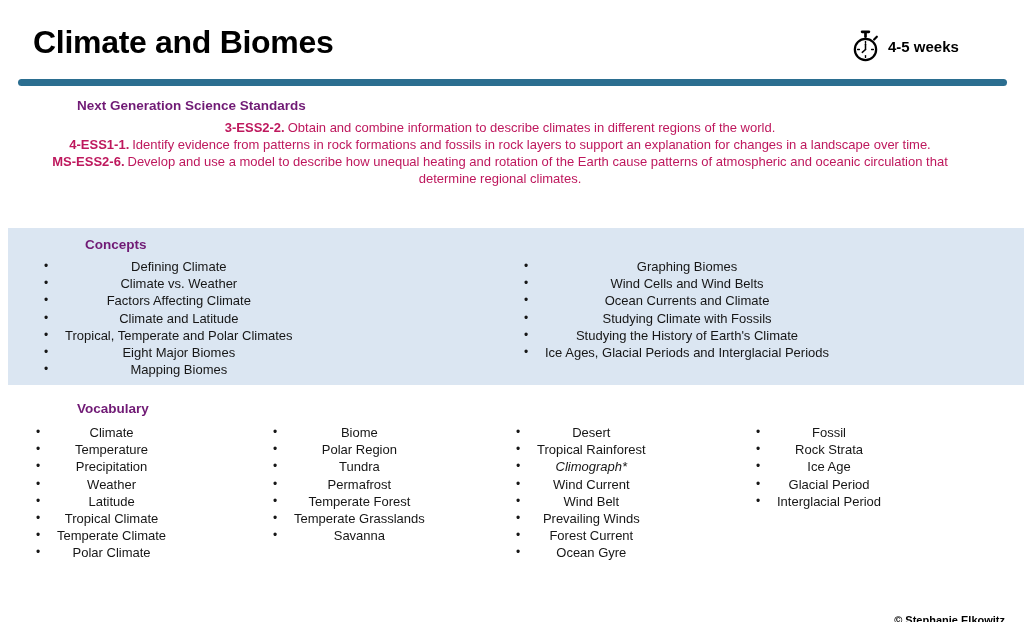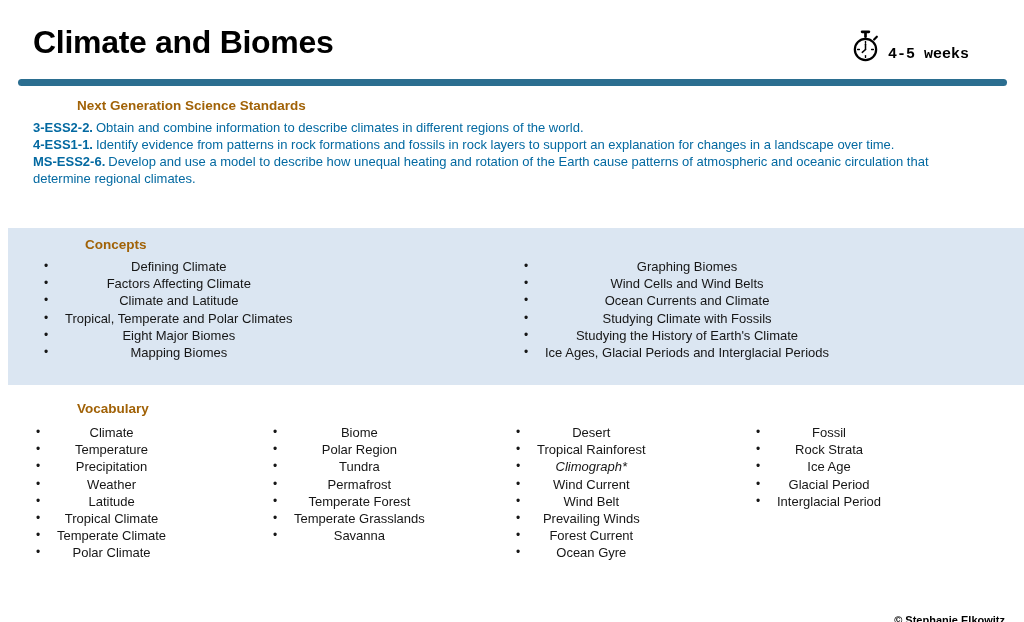"4-5 weeks" .duration { align-items: flex-end -> center; font-family: Liberation Mono, monospace -> none }
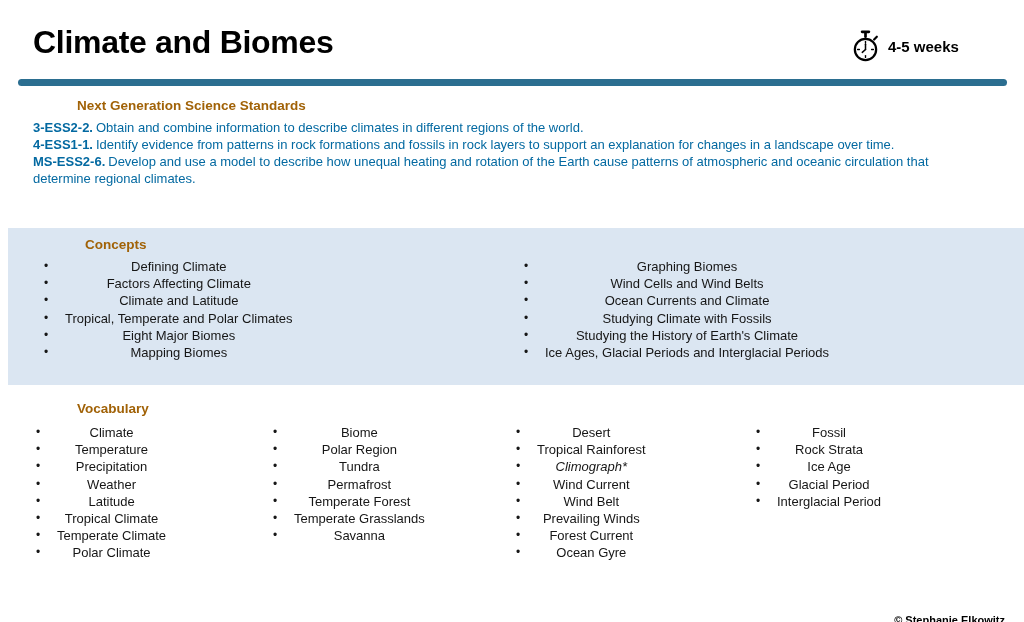"Next Generation Science Standards" .sec-heading { color: #a16207 -> #701a75 }
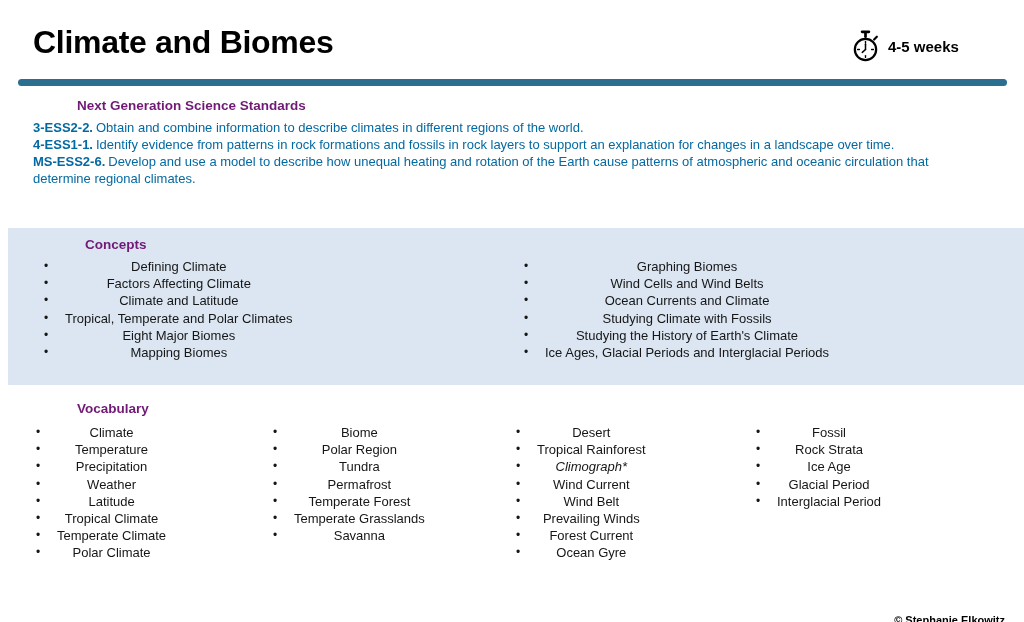"3-ESS2-2. Obtain and combine information" .std-line { color: #0369a1 -> #be185d; text-align: none -> center }
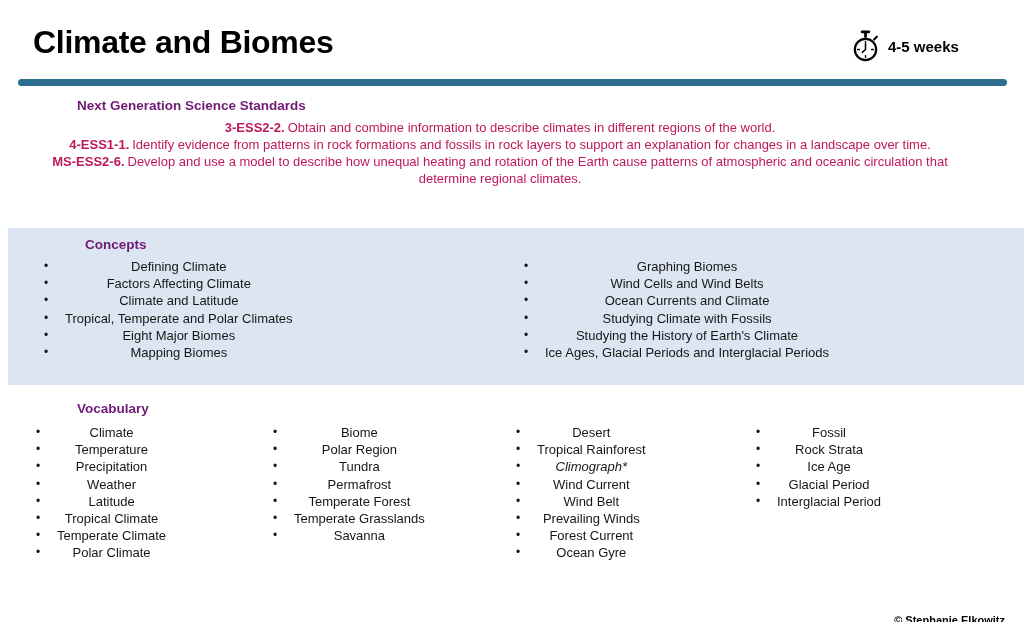"Climate vs. Weather" li { html: none -> <li>Climate vs. Weather</li> }
